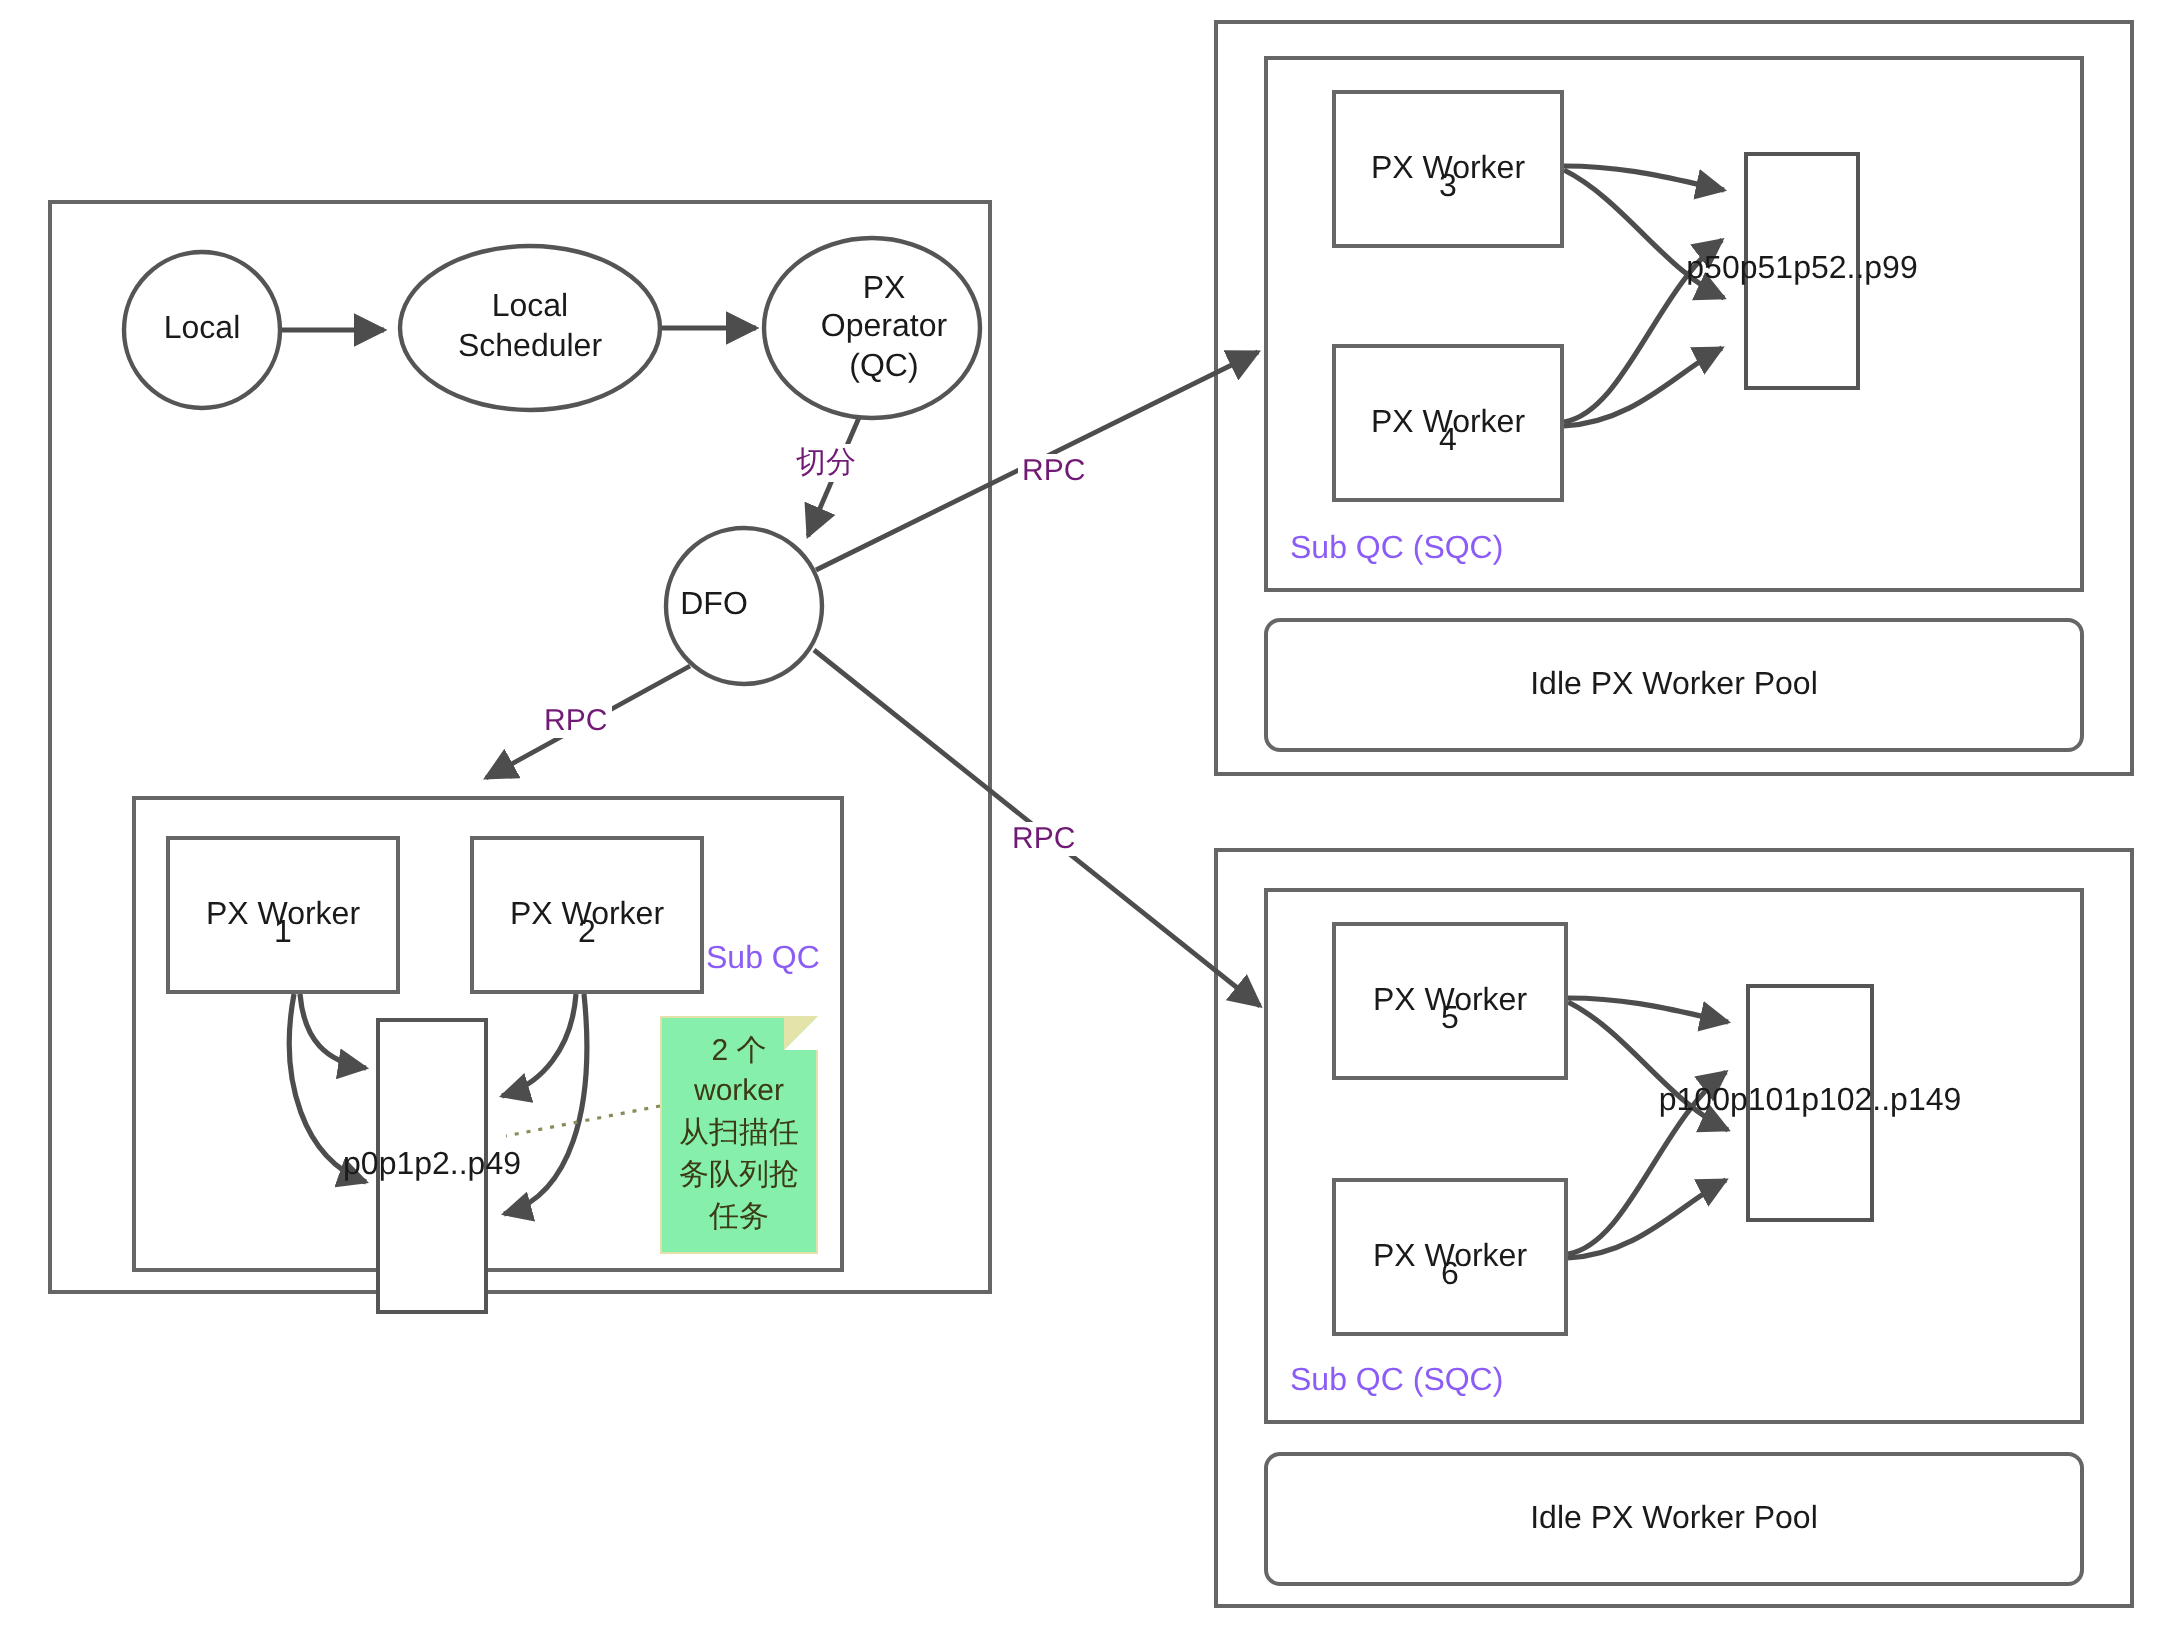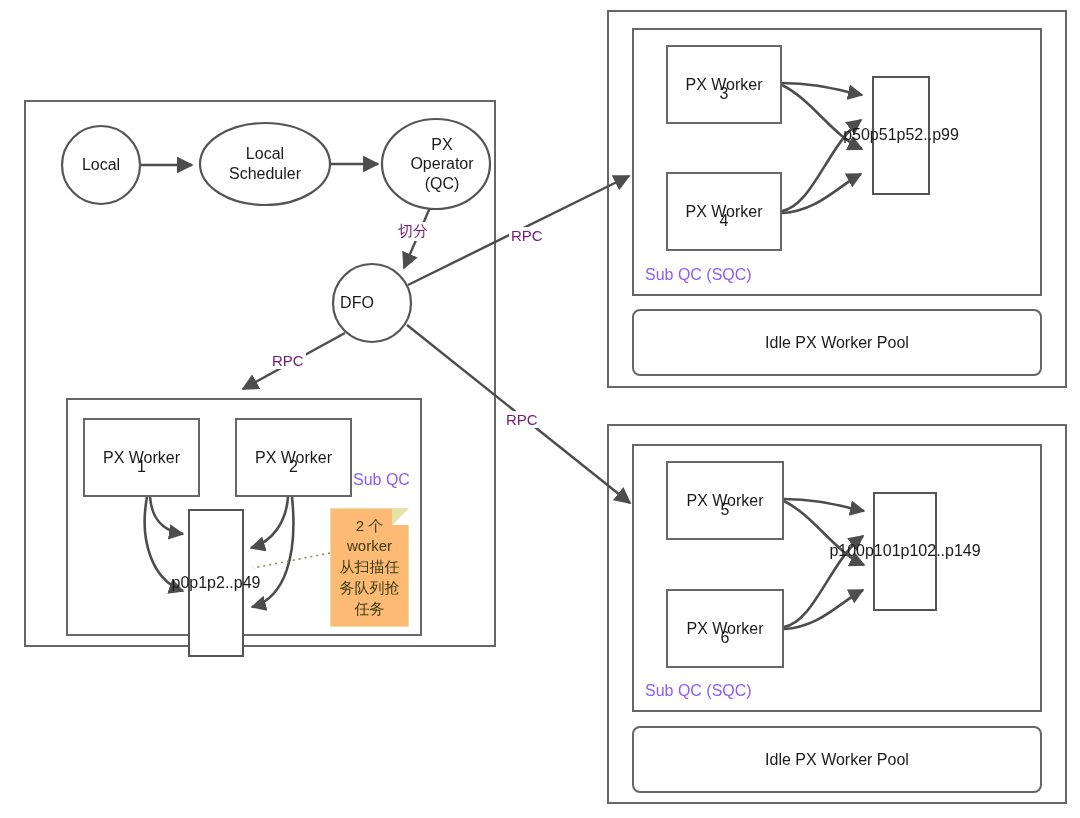"2 个" .note { background: #fdba74 -> #86efac }
